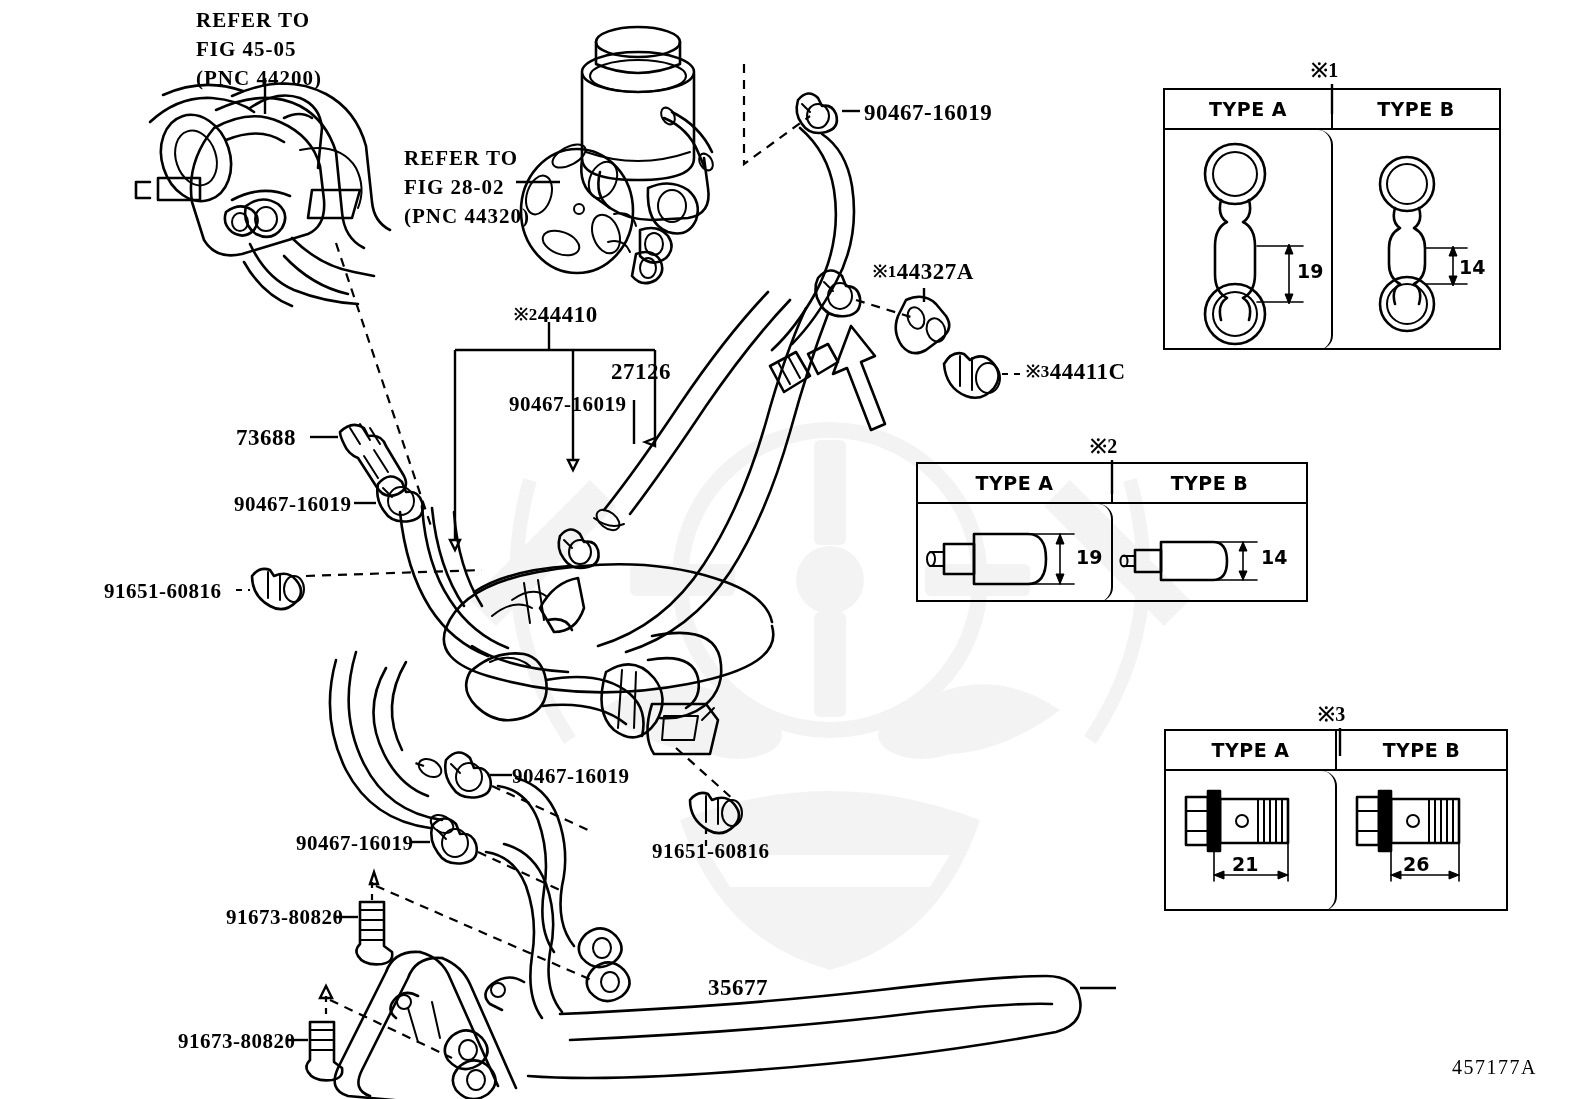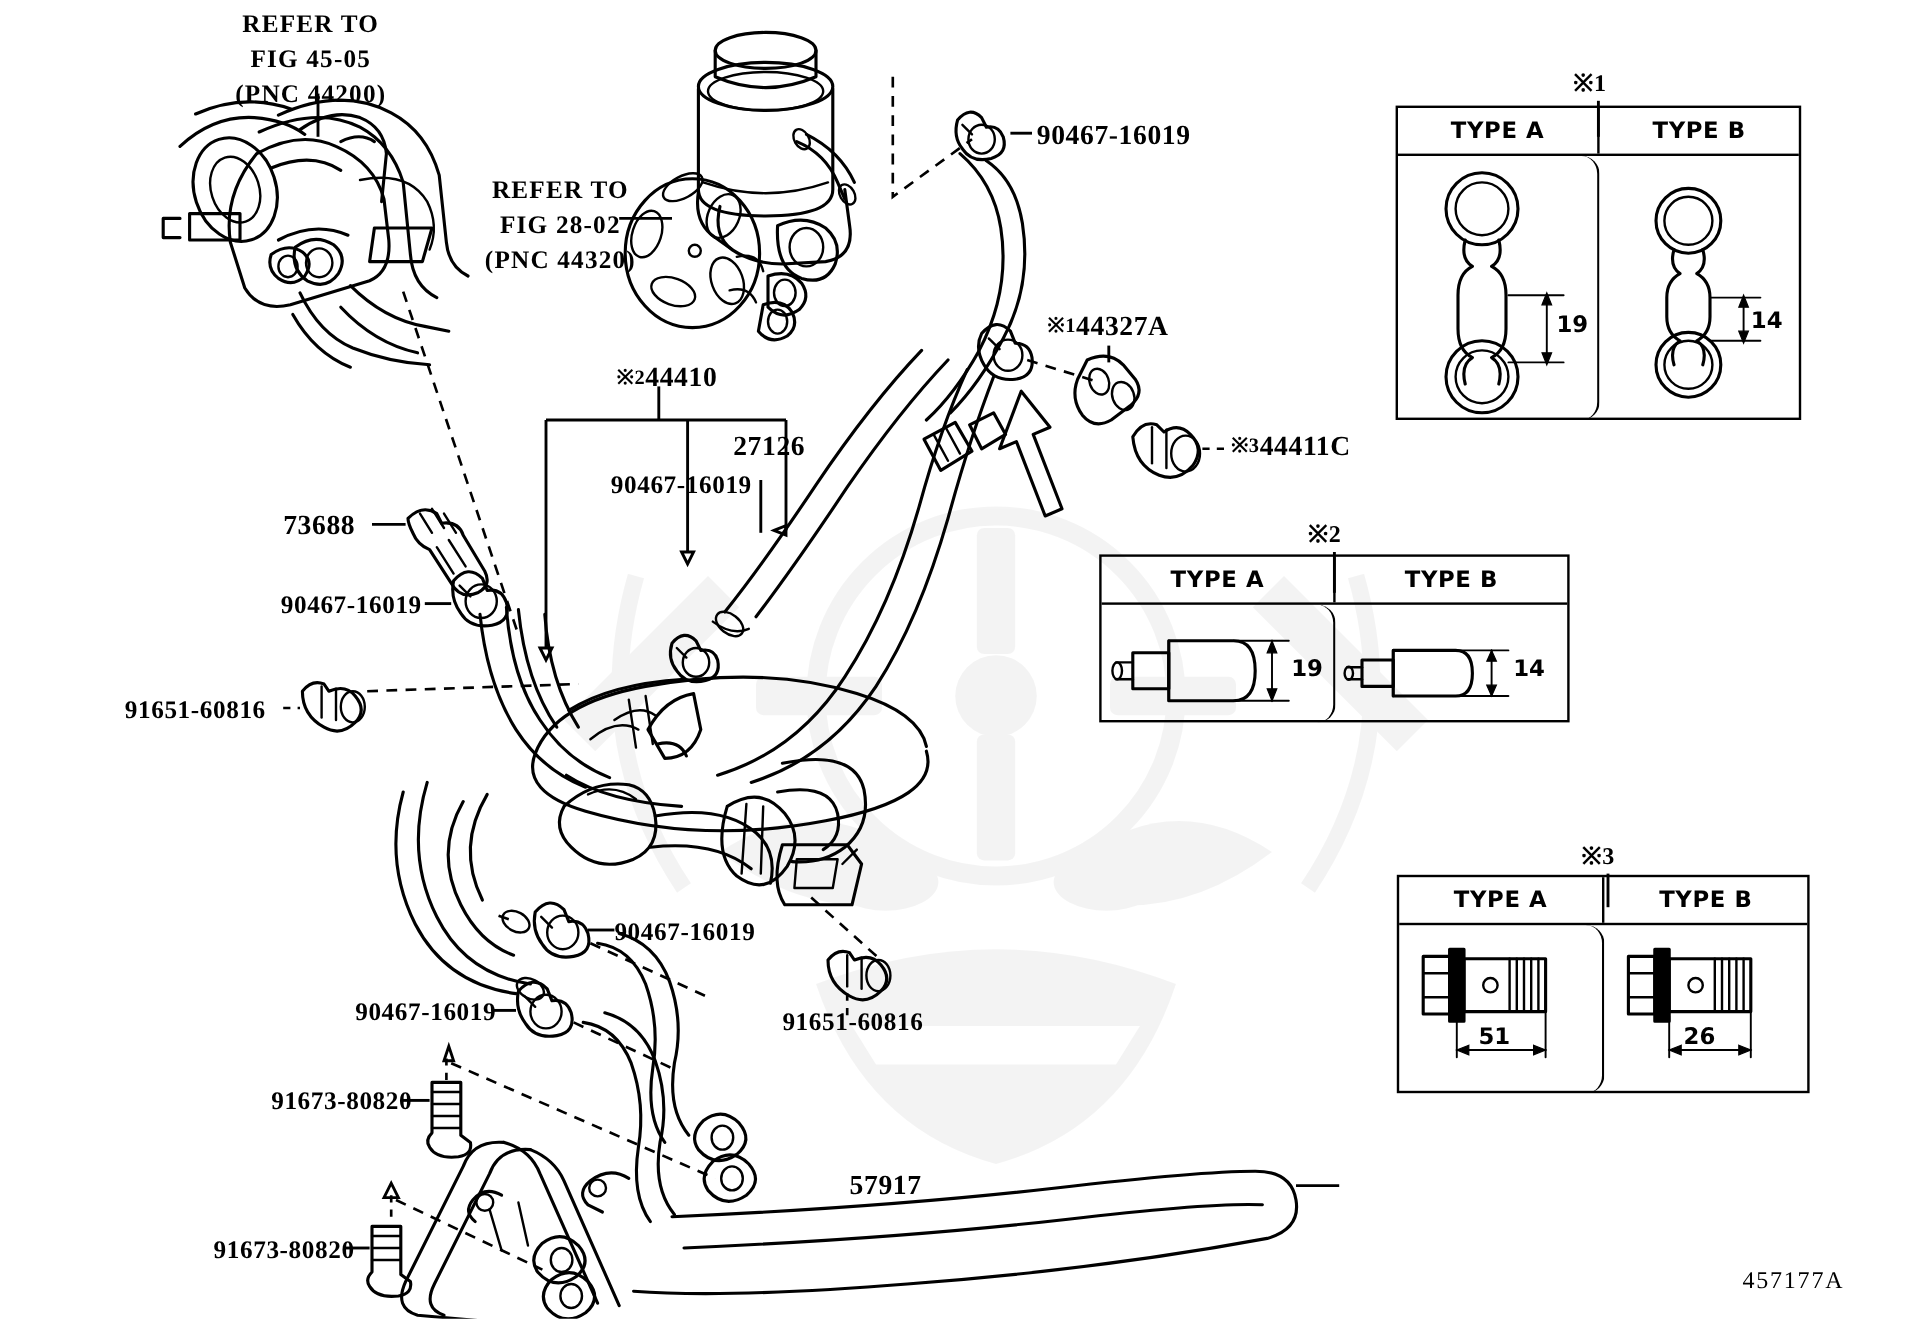"REFER TO" .lbl { text-align: center -> none }
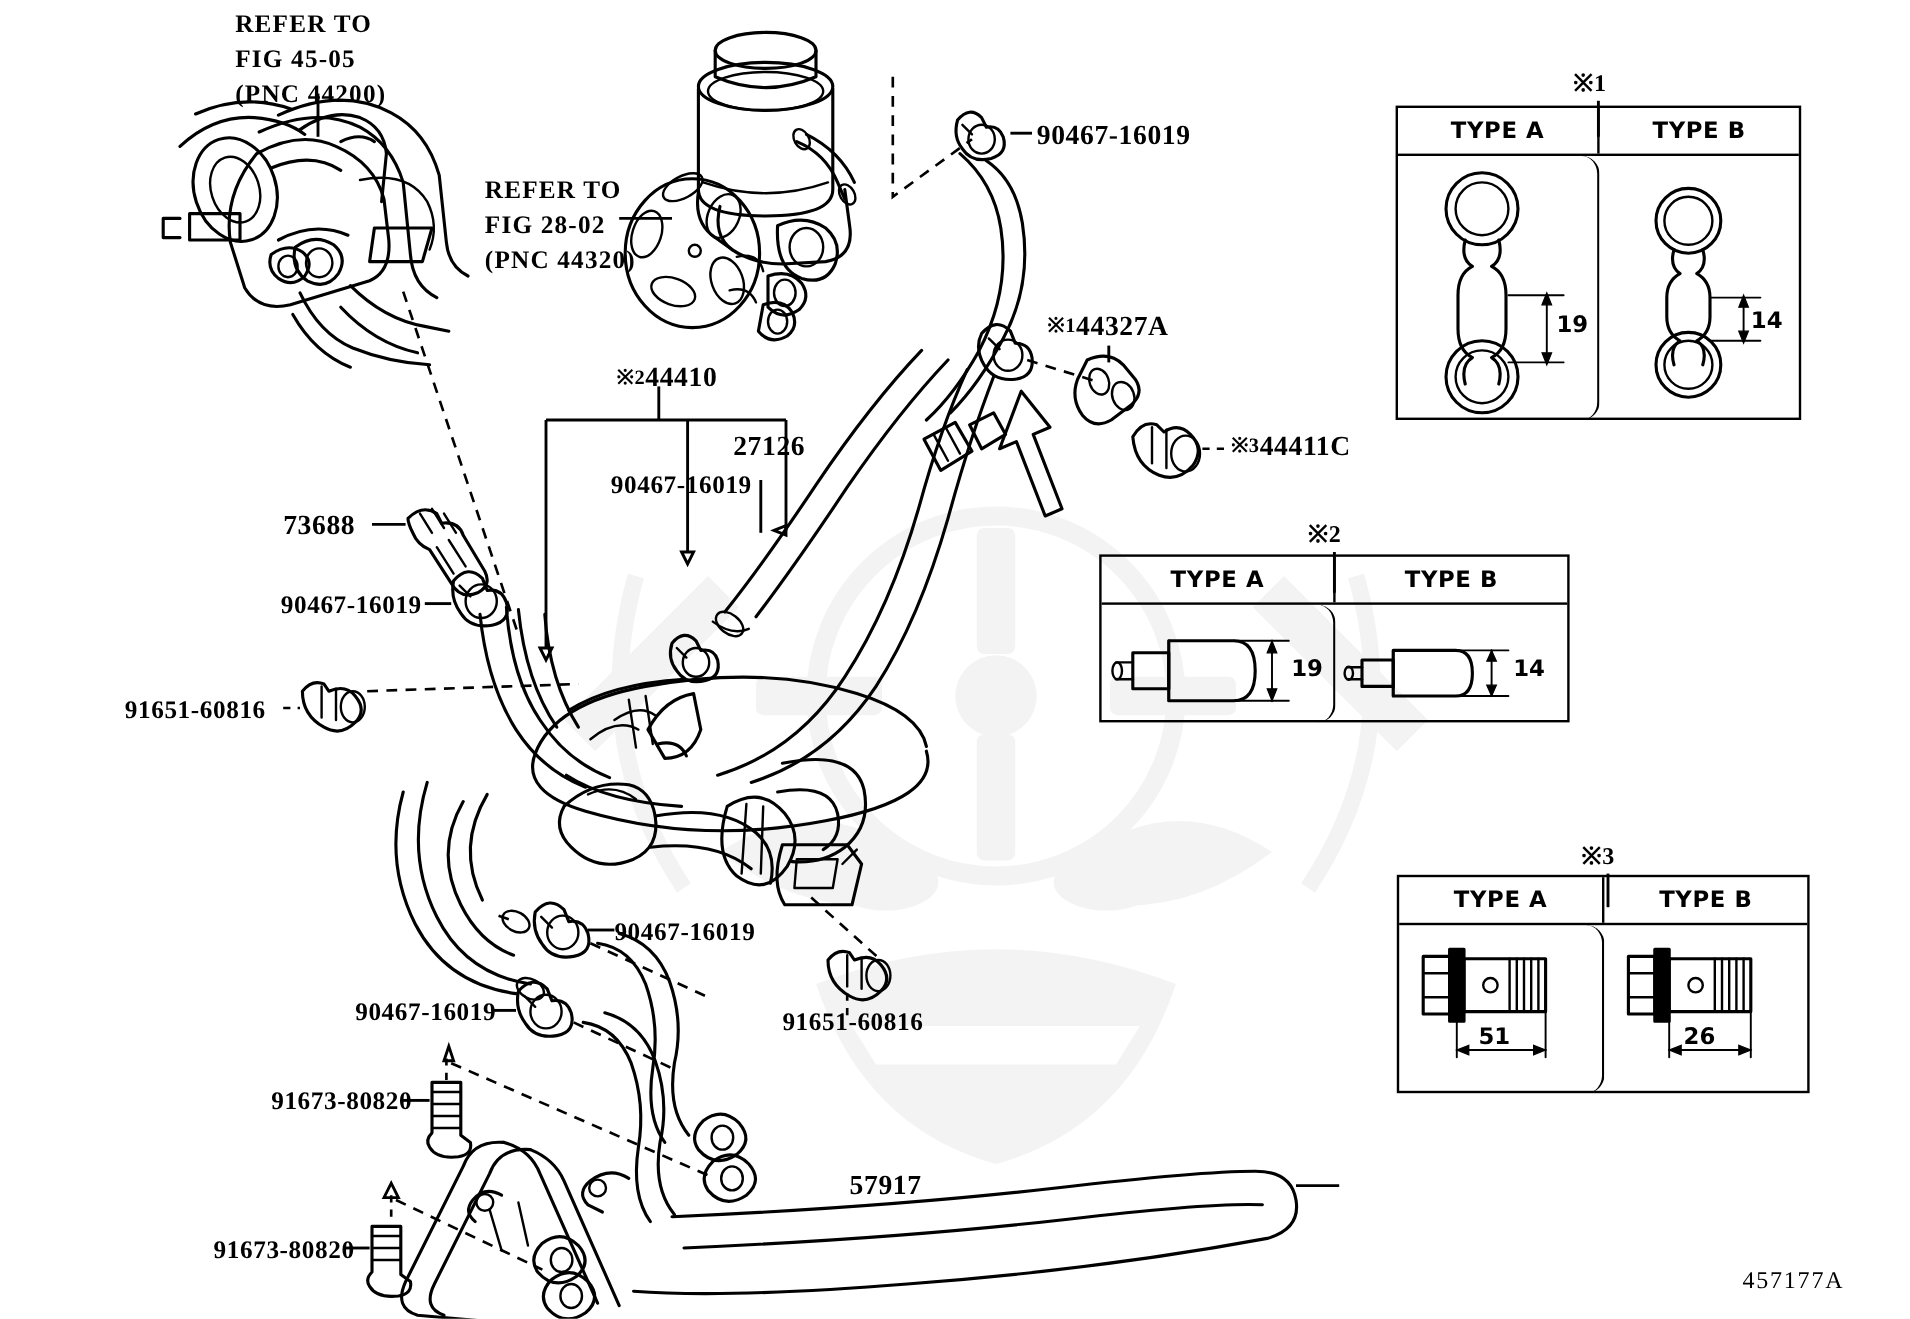"51" div.dimtxt { text: 51 -> 21 }
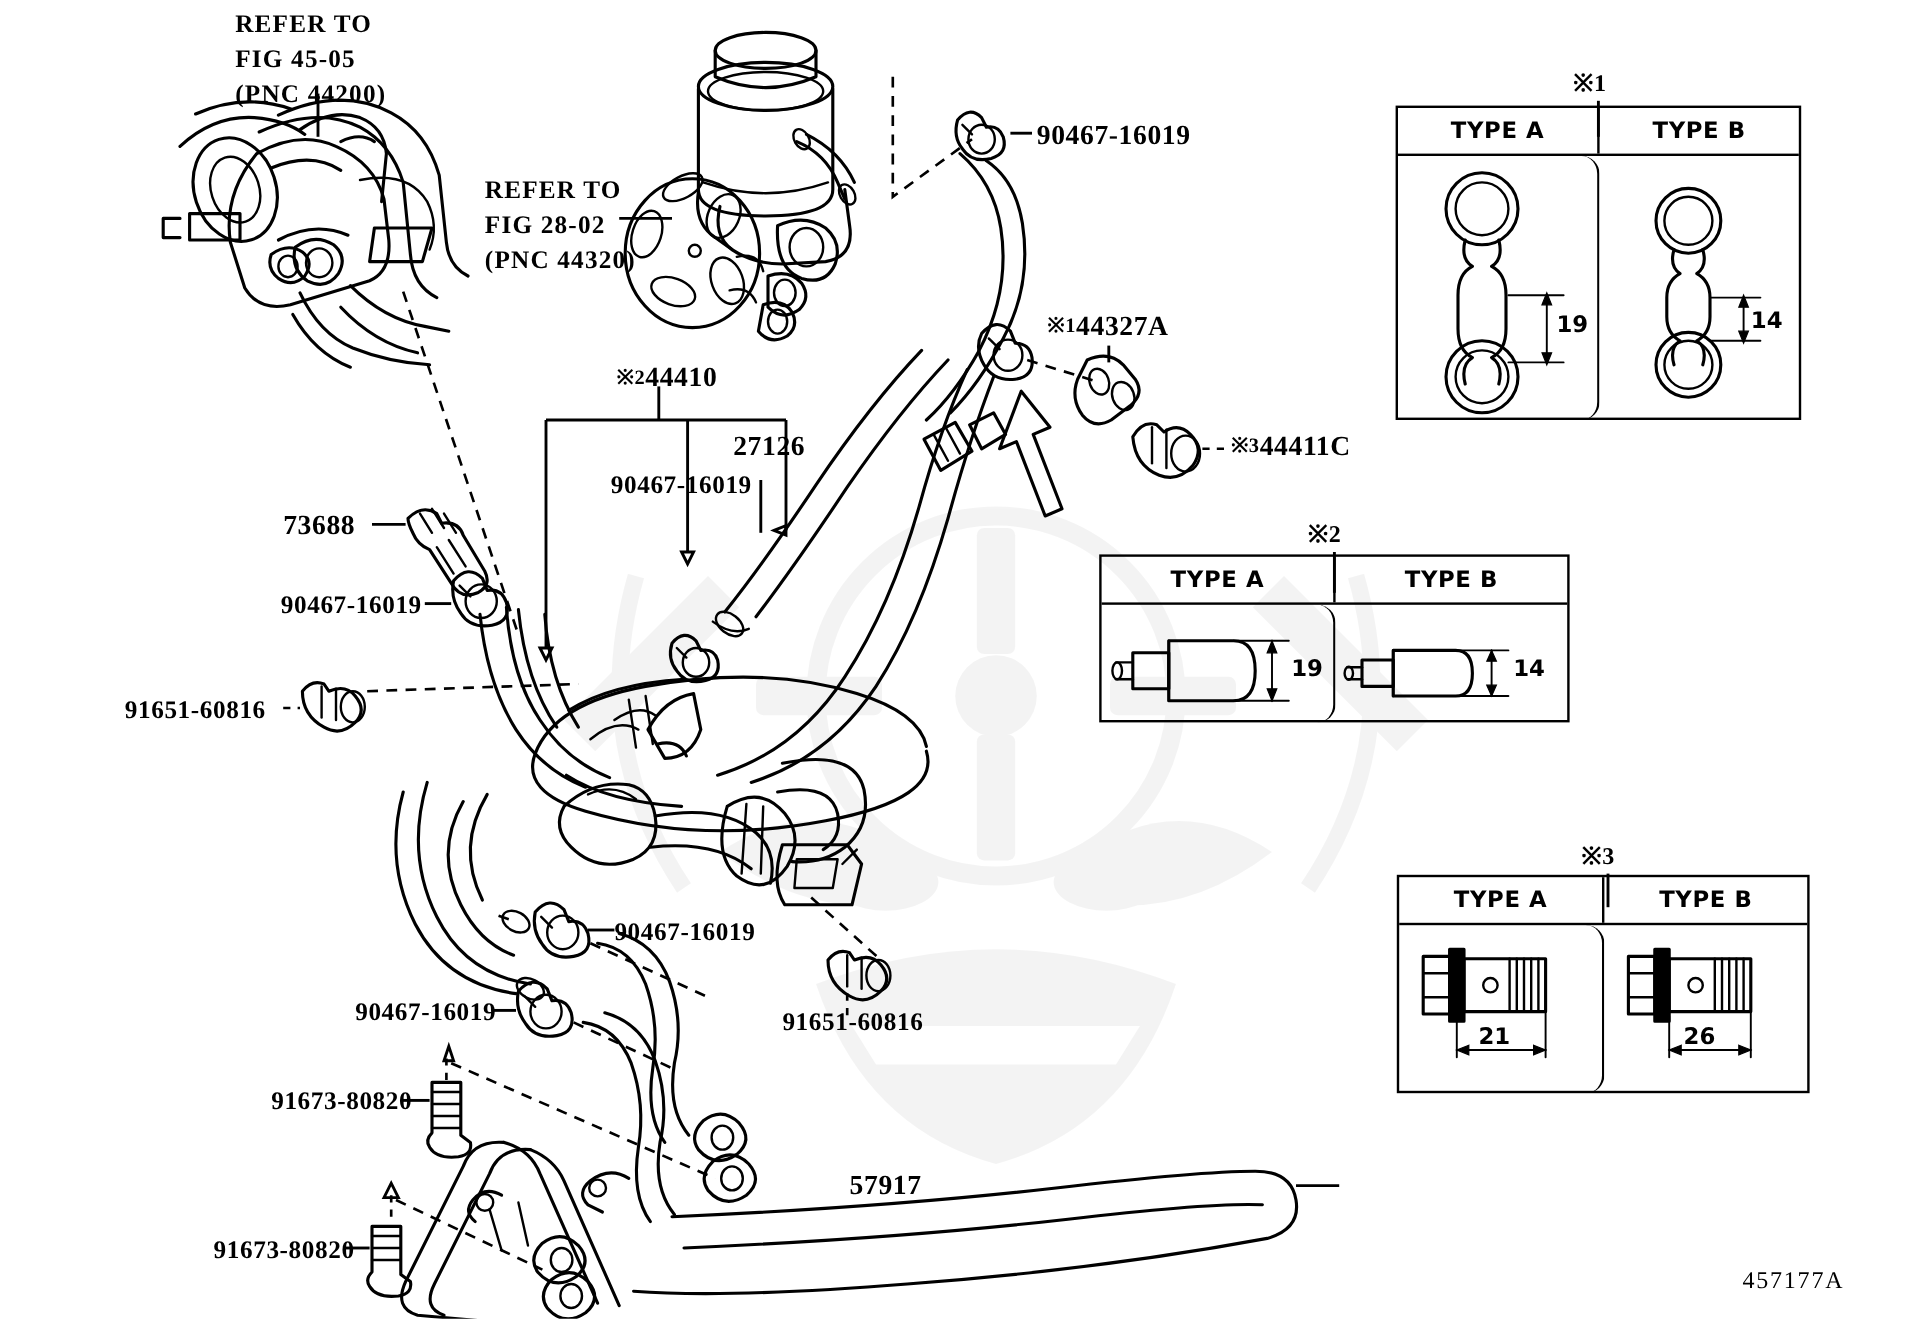"57917" span { text: 57917 -> 35677 }
